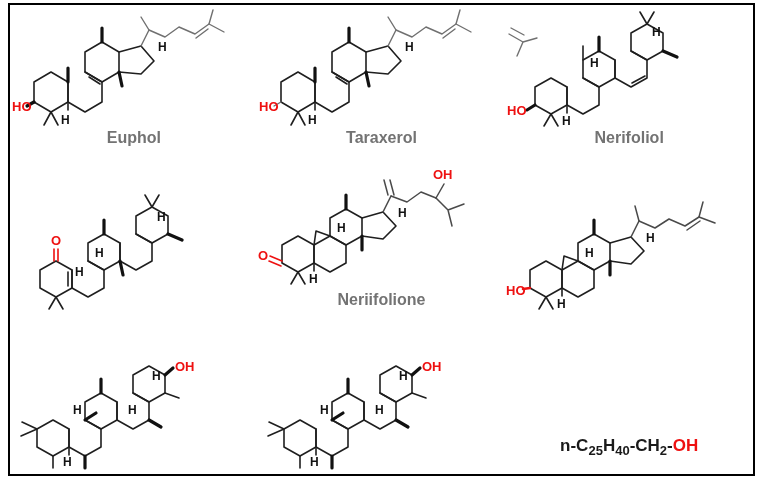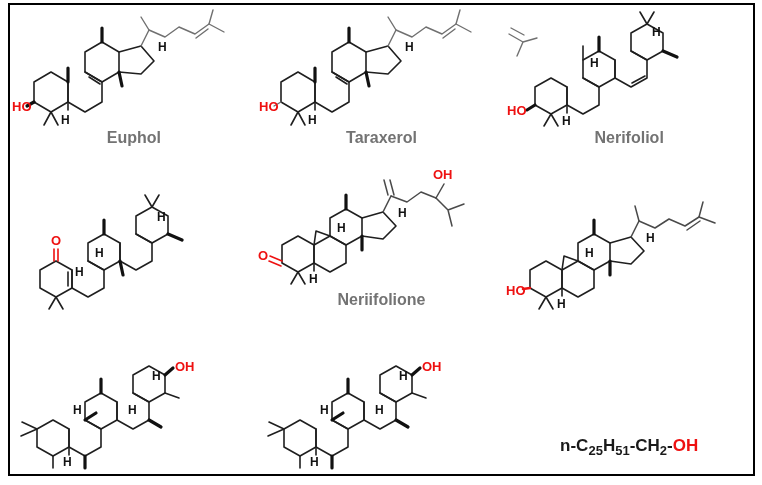"51" sub { text: 51 -> 40 }
